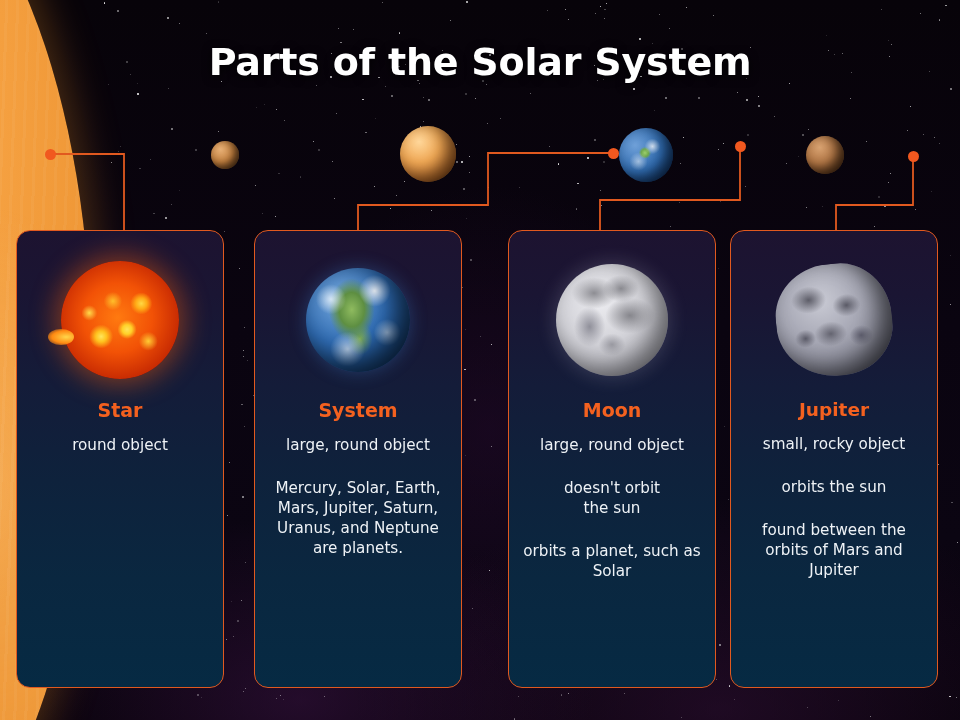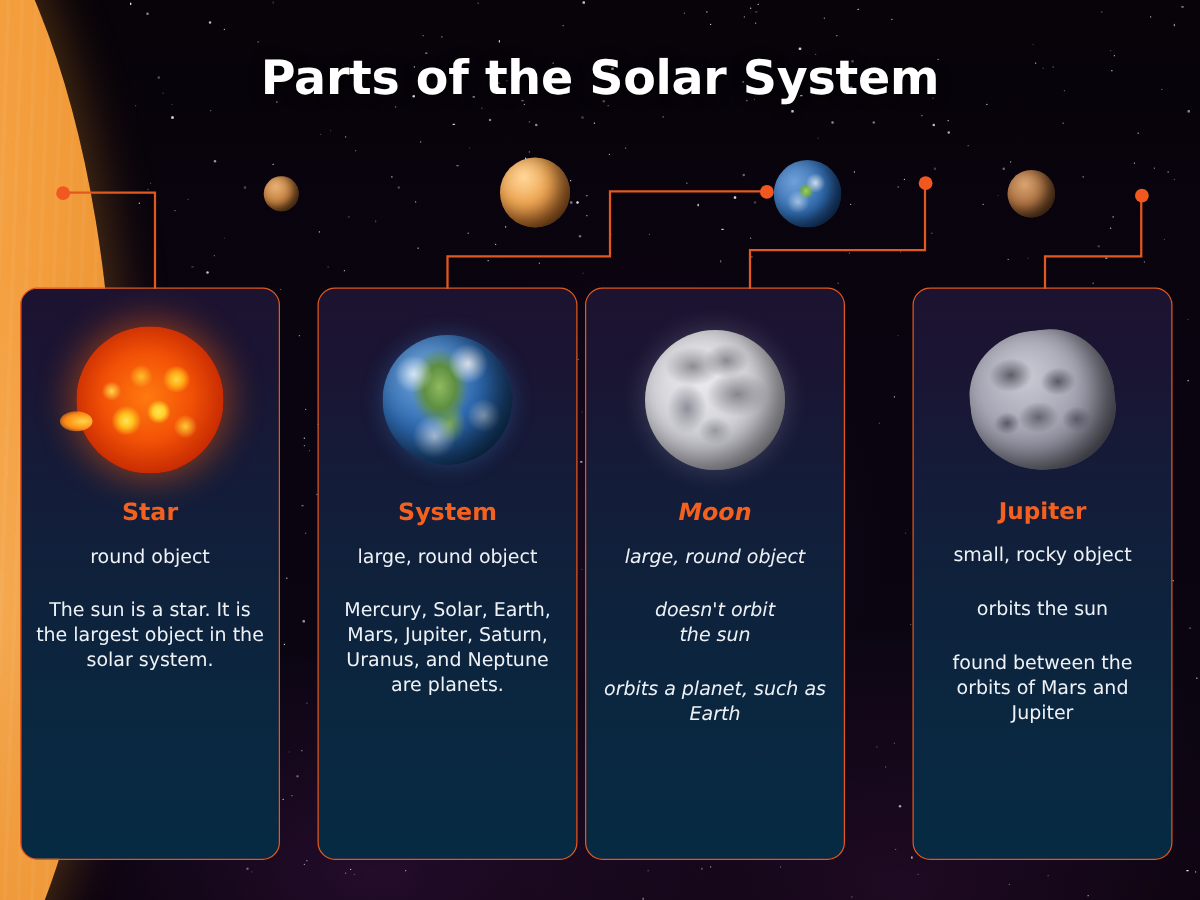"Moon" .card.c3 { font-style: italic -> none; left: 468px -> 508px }
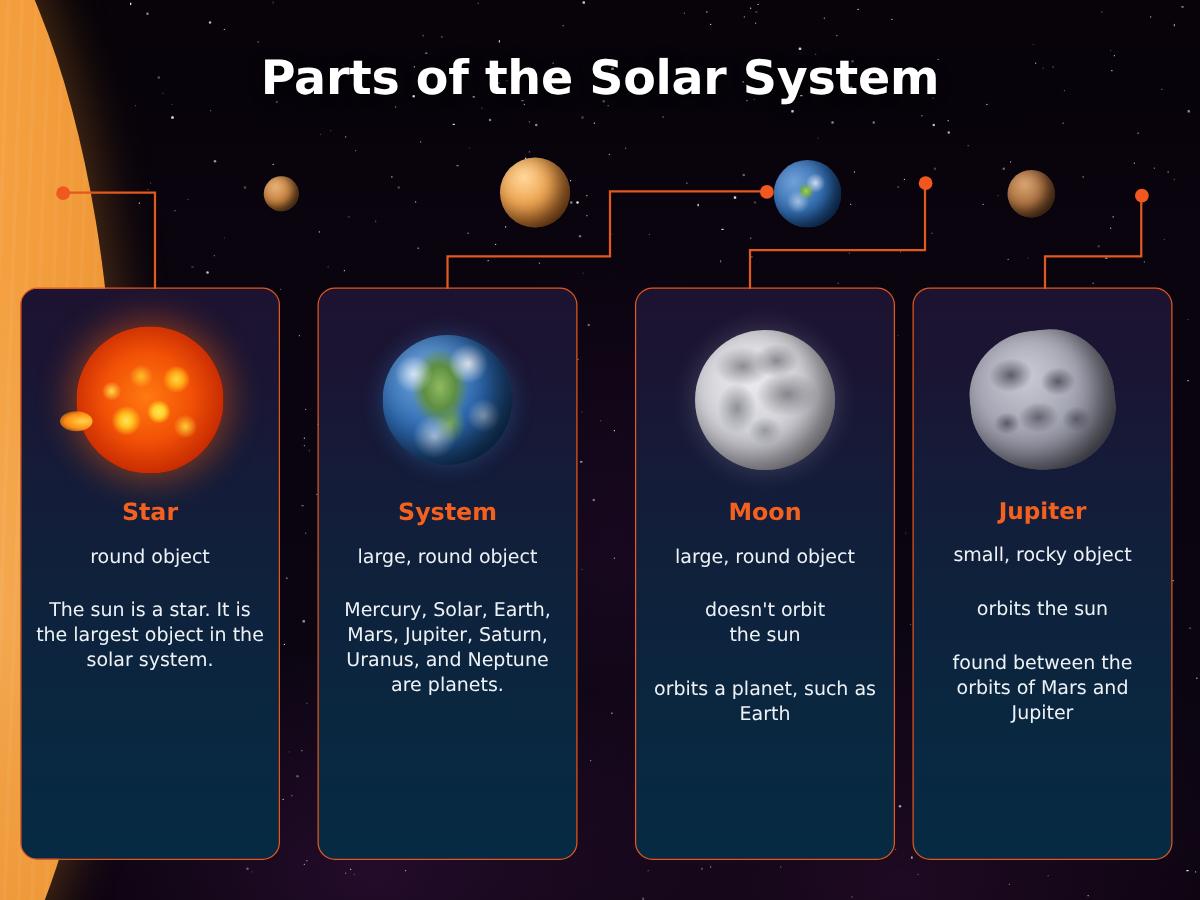"The sun is a star." div.fact { html: <div>The sun is a star. It is the largest object in the solar system.</div> -> none }
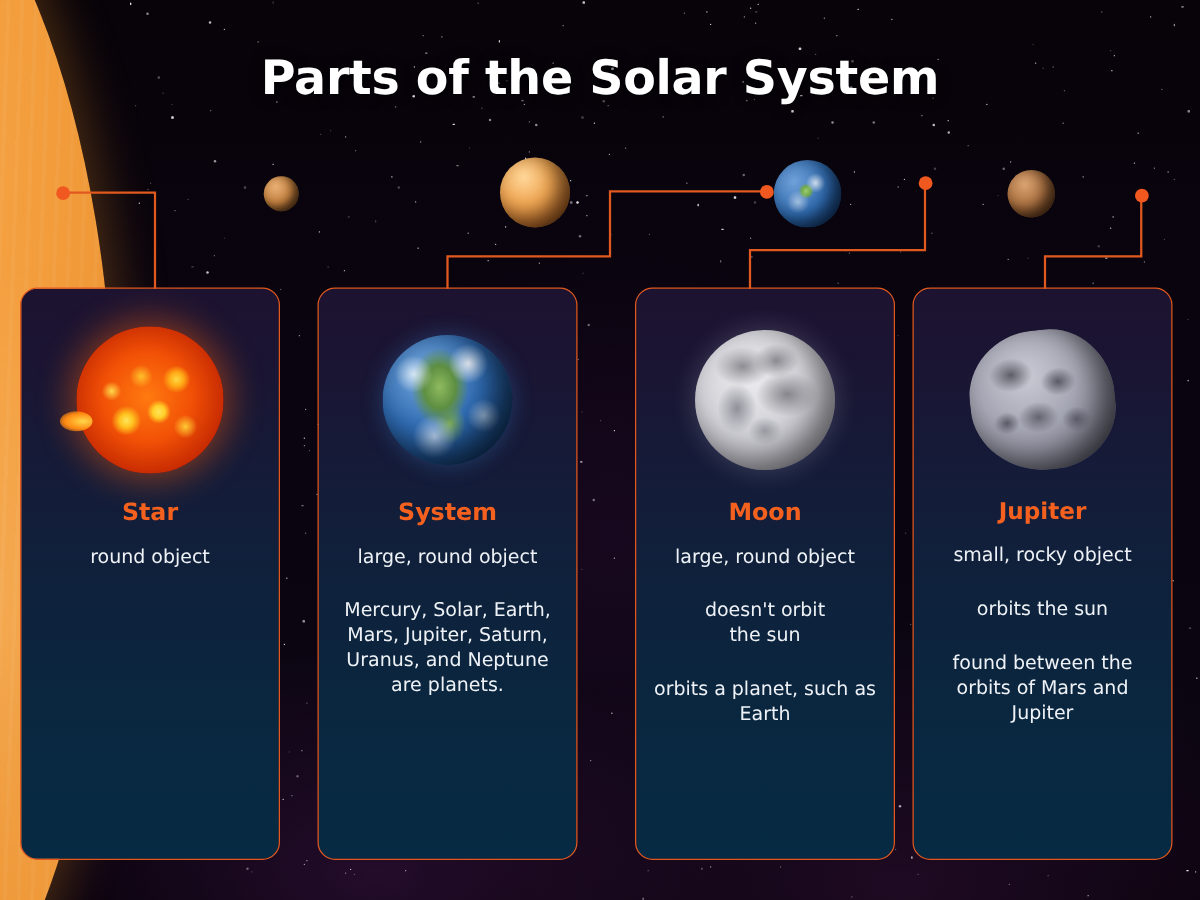"orbits a planet, such as" div.fact { text: Earth -> Solar }
